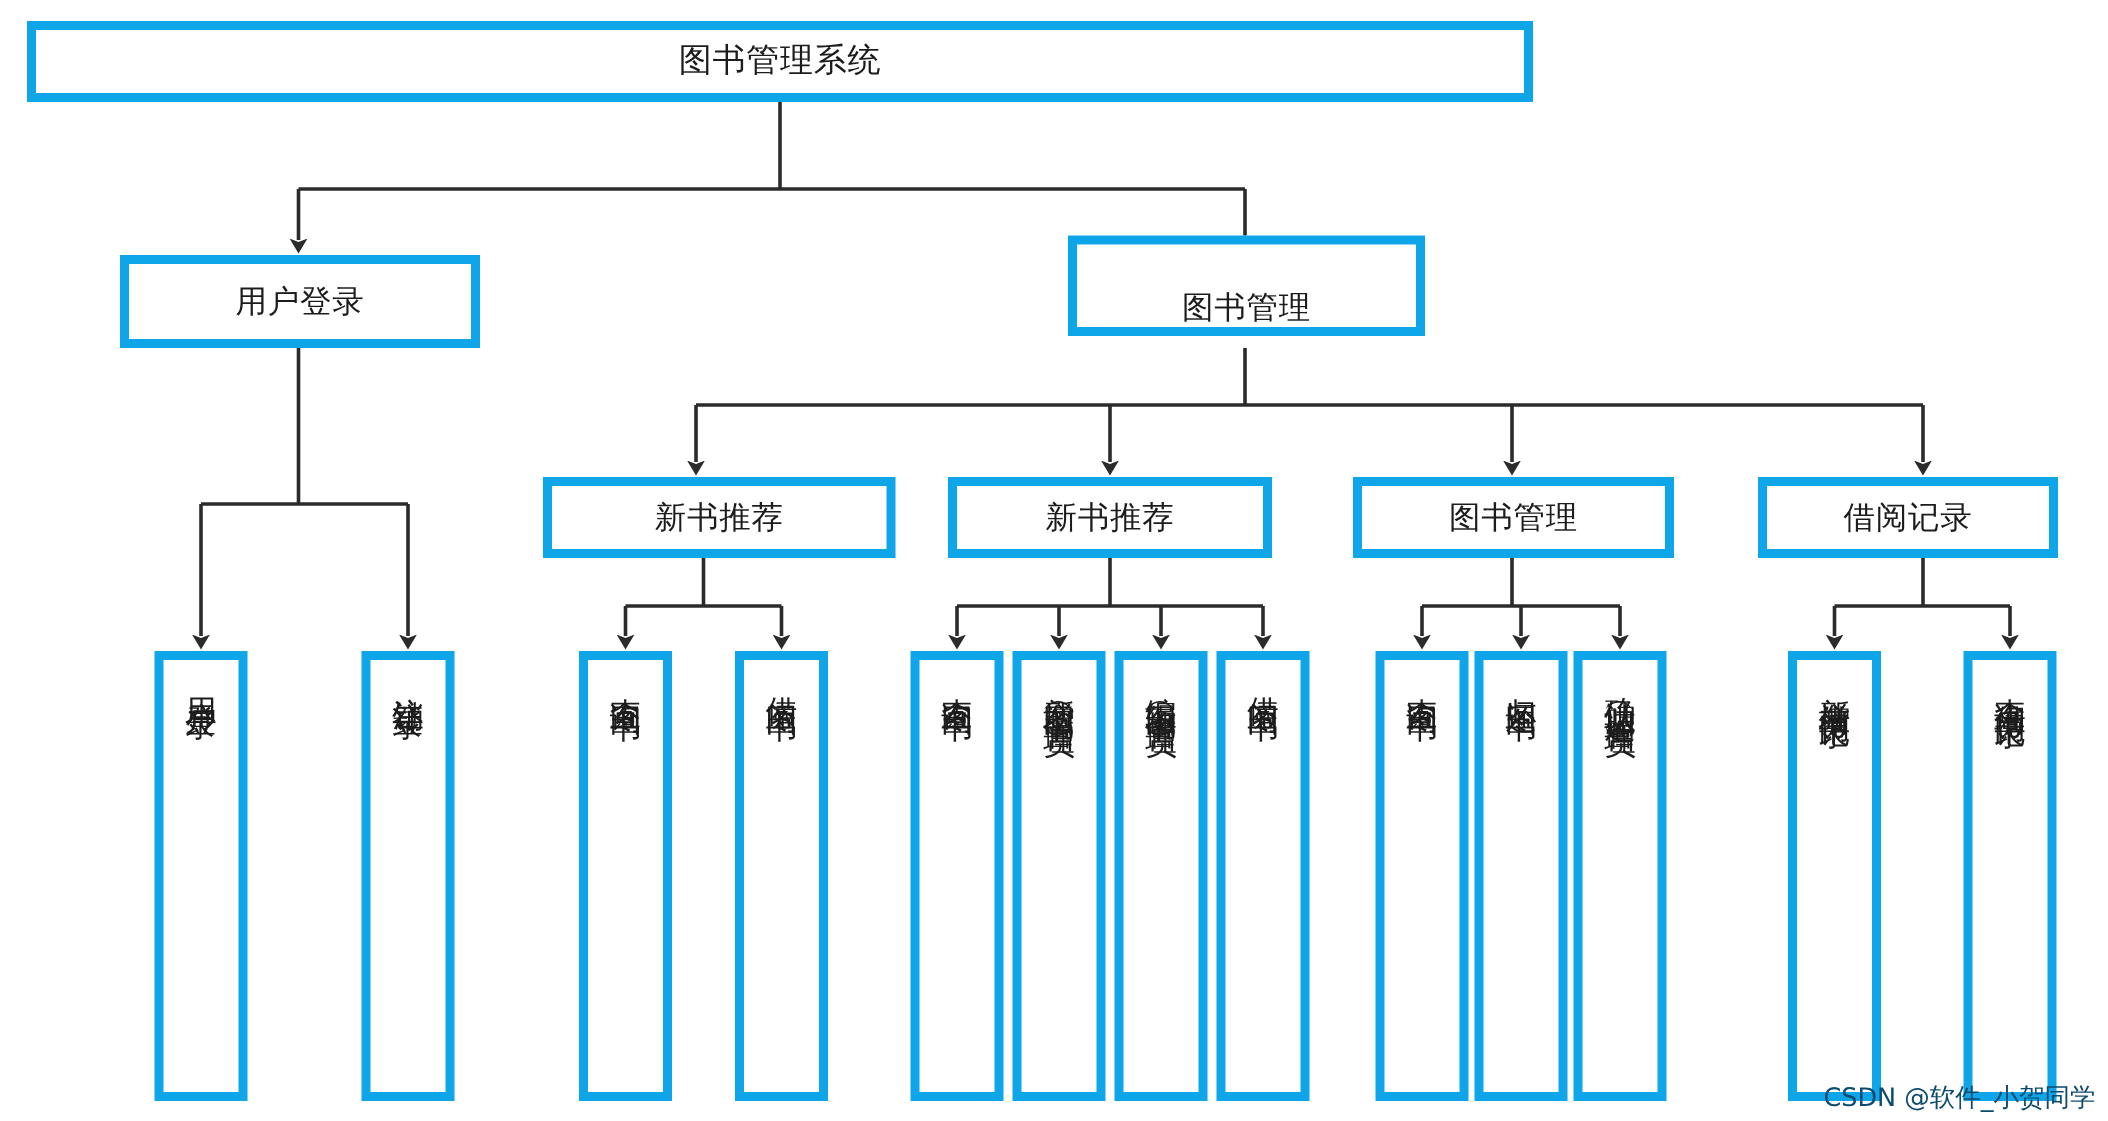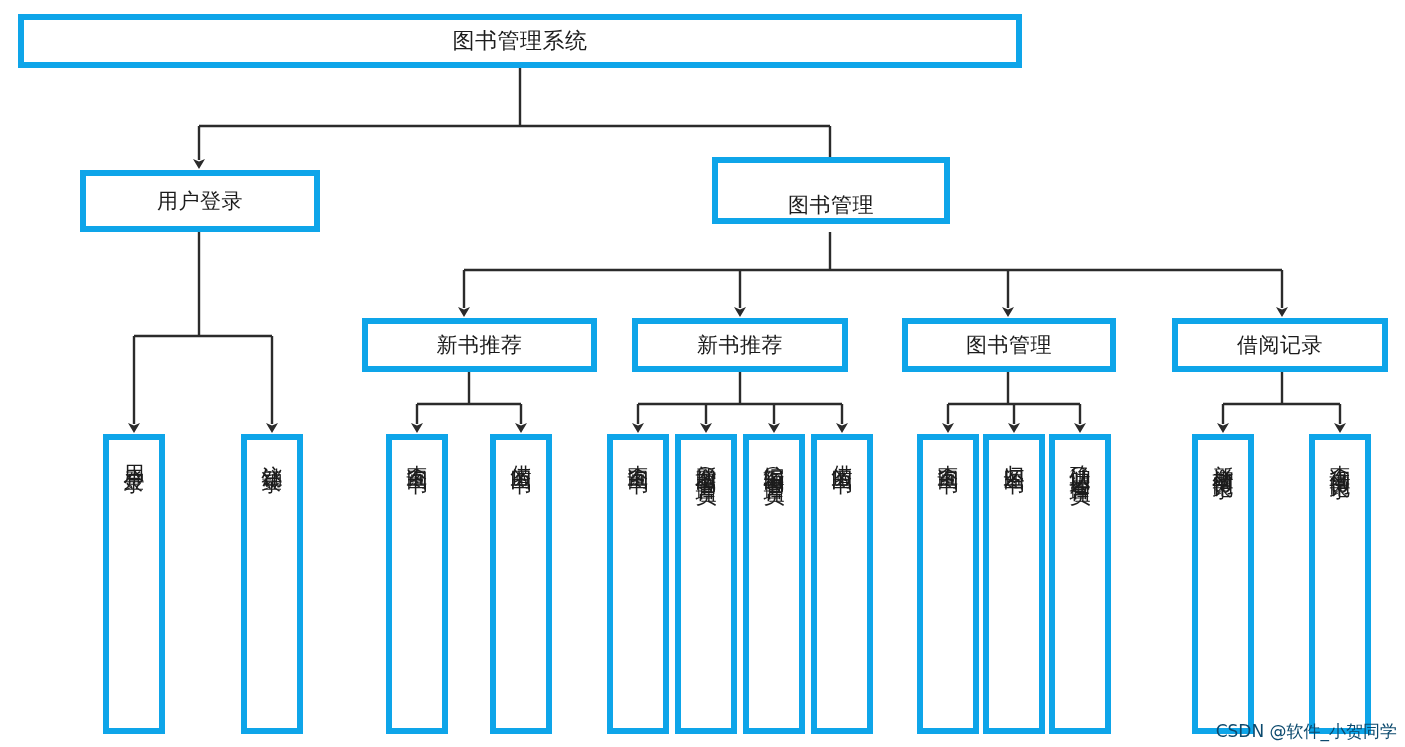"借阅记录" div.node { width: 216px -> 200px }
